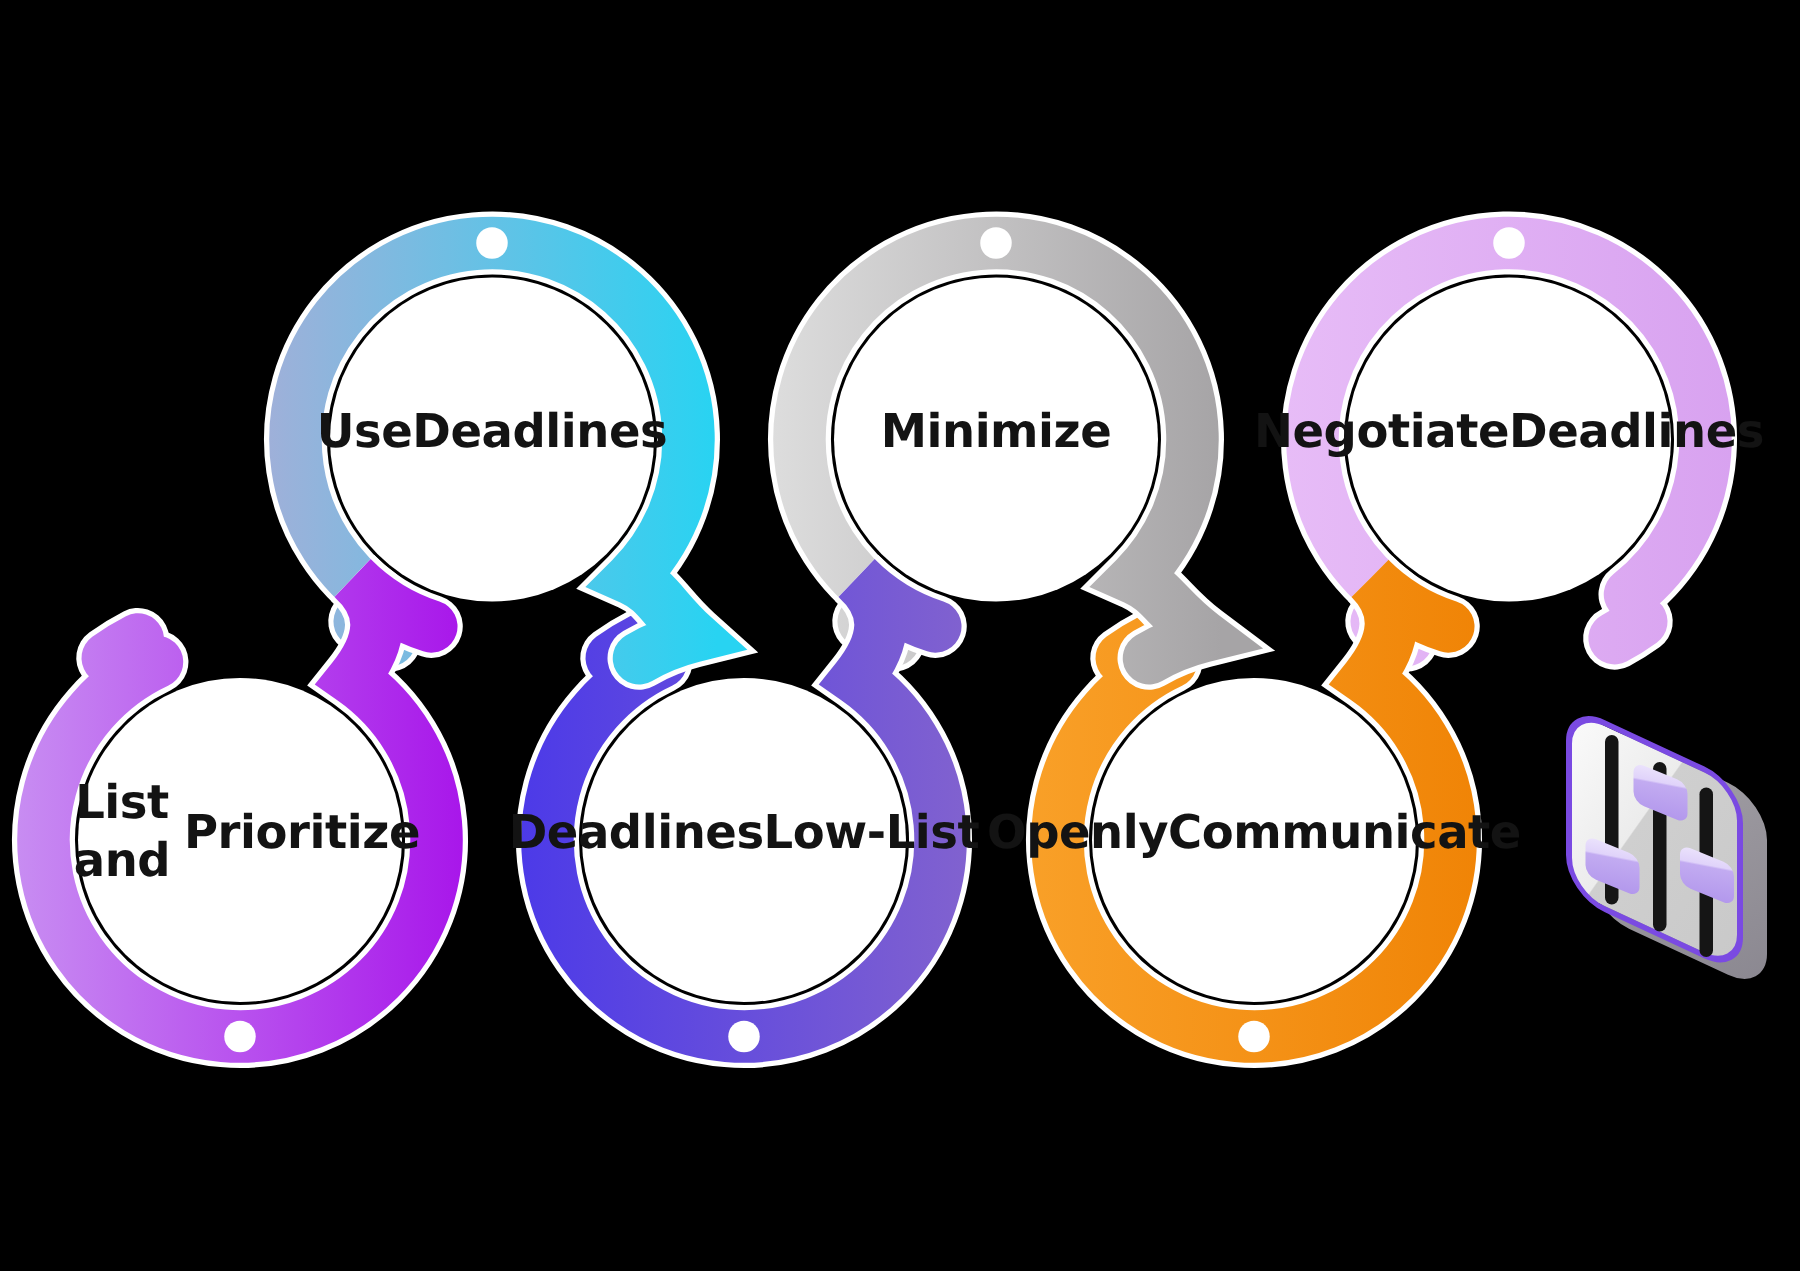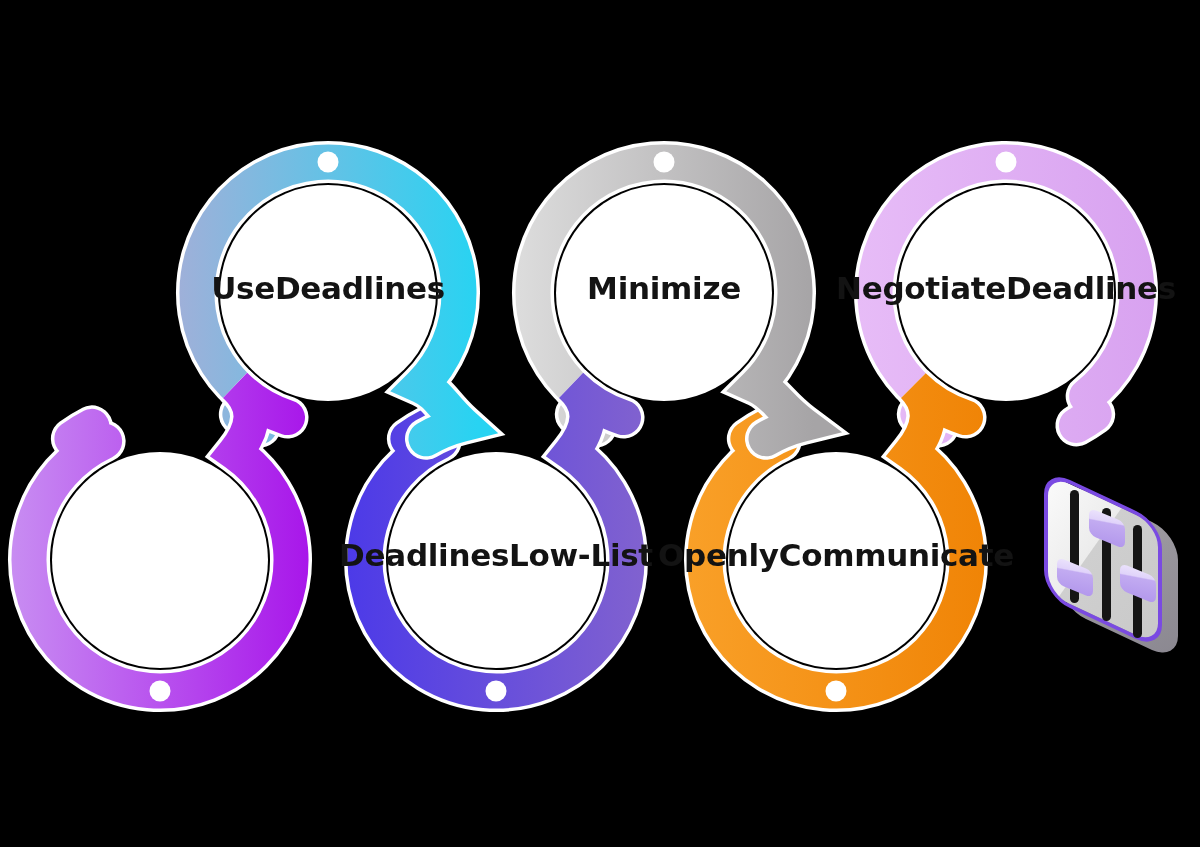"List and" div.label { html: none -> <div> <span>List and</span> <span>Prioritize</span> </div> }
